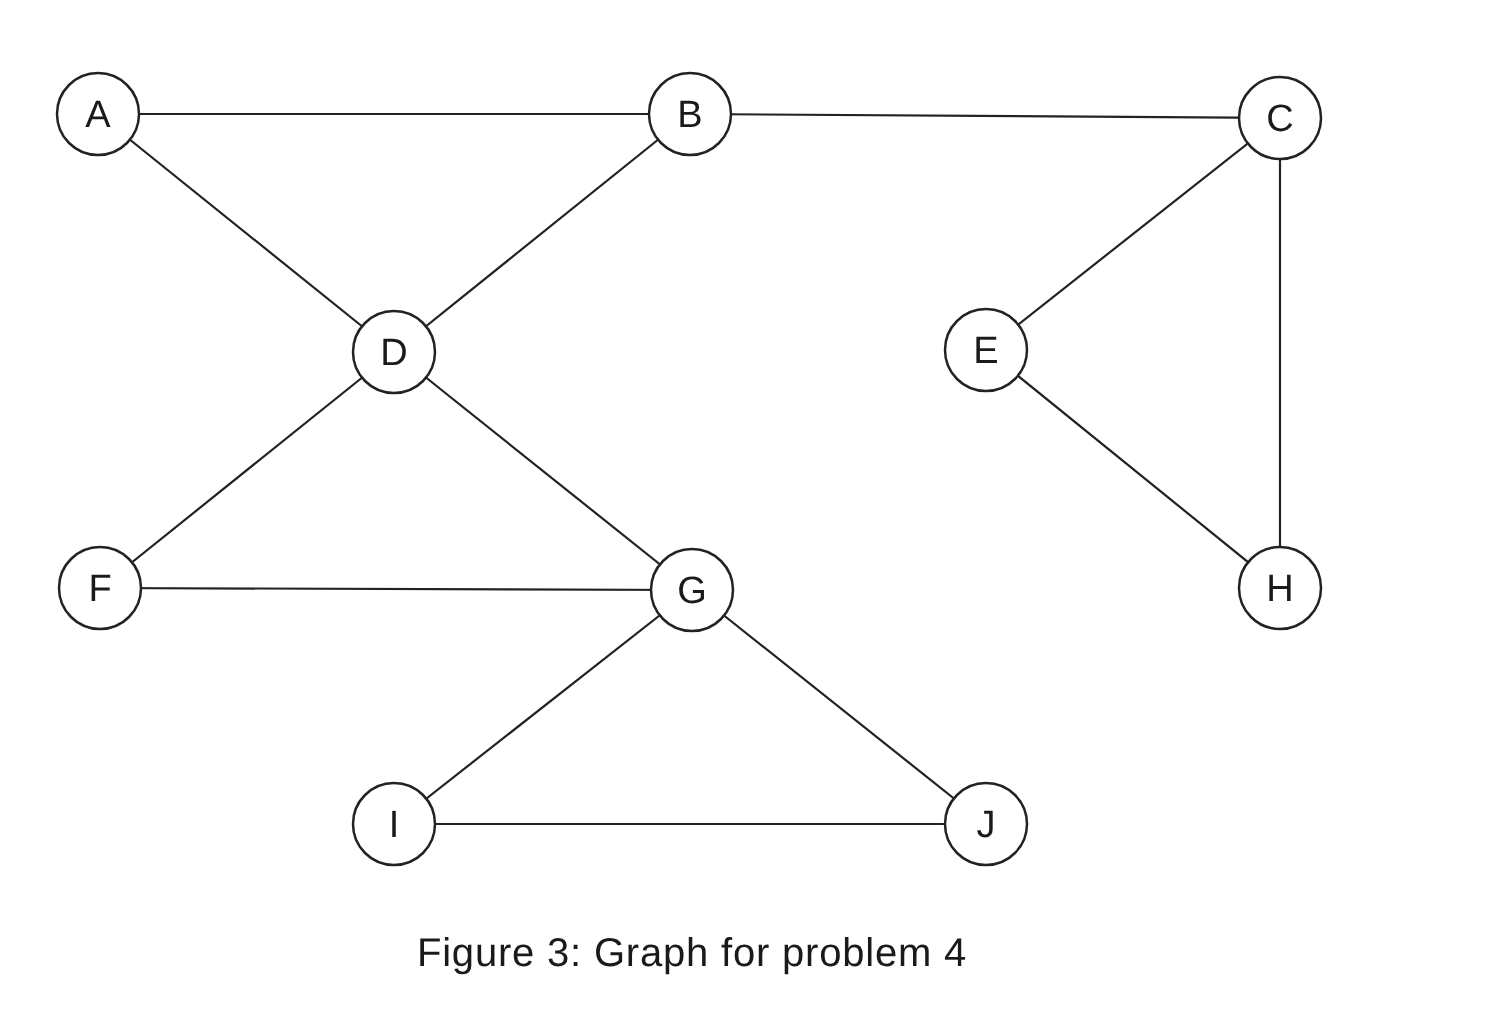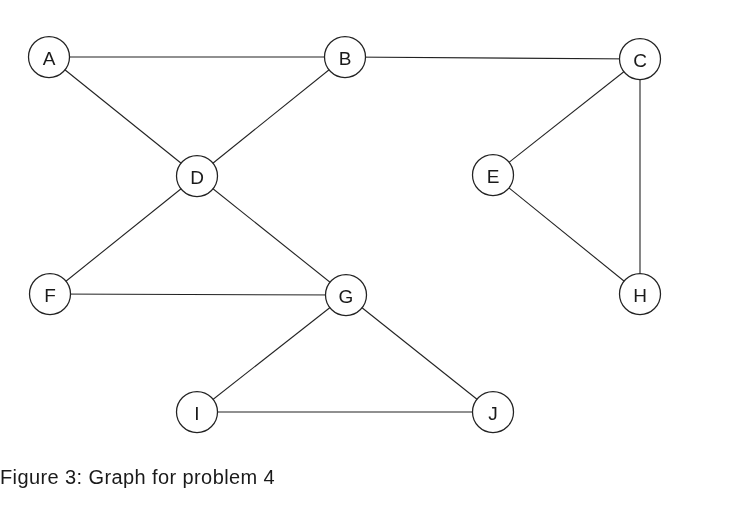"Figure 3: Graph for problem" .caption { text-align: left -> center }
